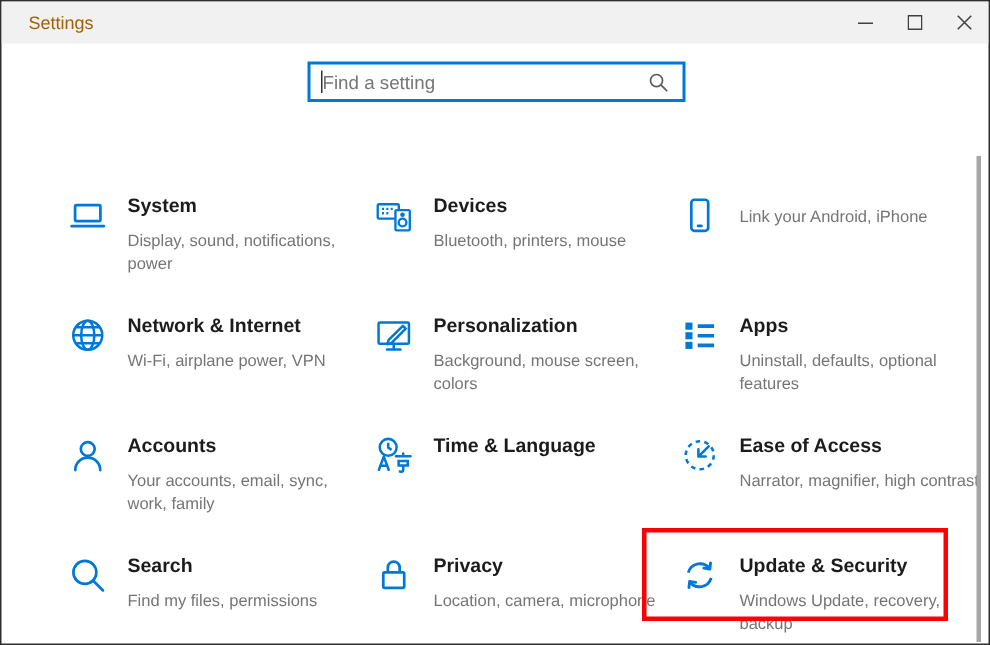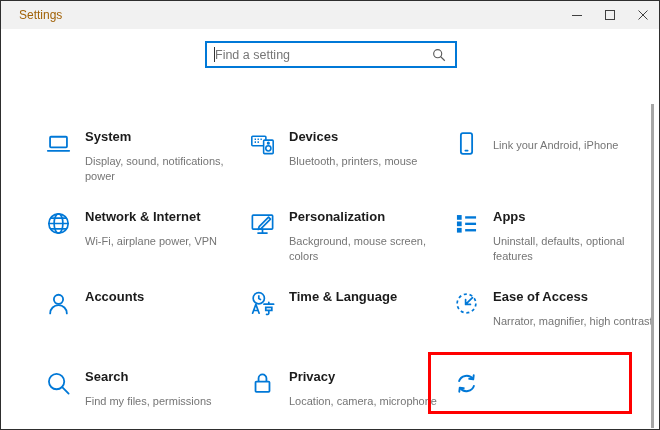"Your accounts, email, sync, work," span.t-sub { html: none -> <span>Your accounts, email, sync, work, family</span> }
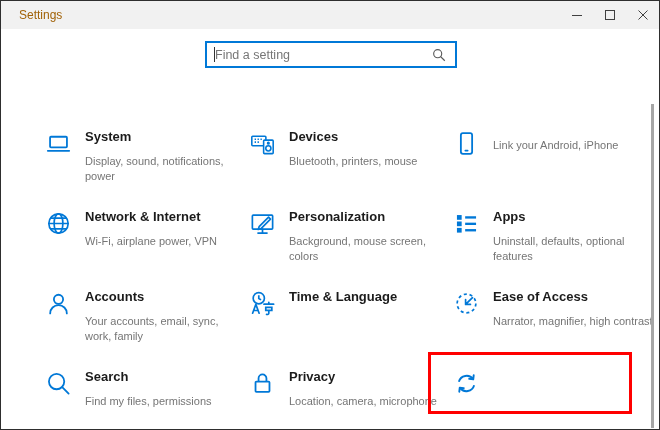"Update & Security" span.t-text { html: none -> <span> <span>Update &amp; Security</span> <span>Windows Update, recovery, backup</span> </span> }
